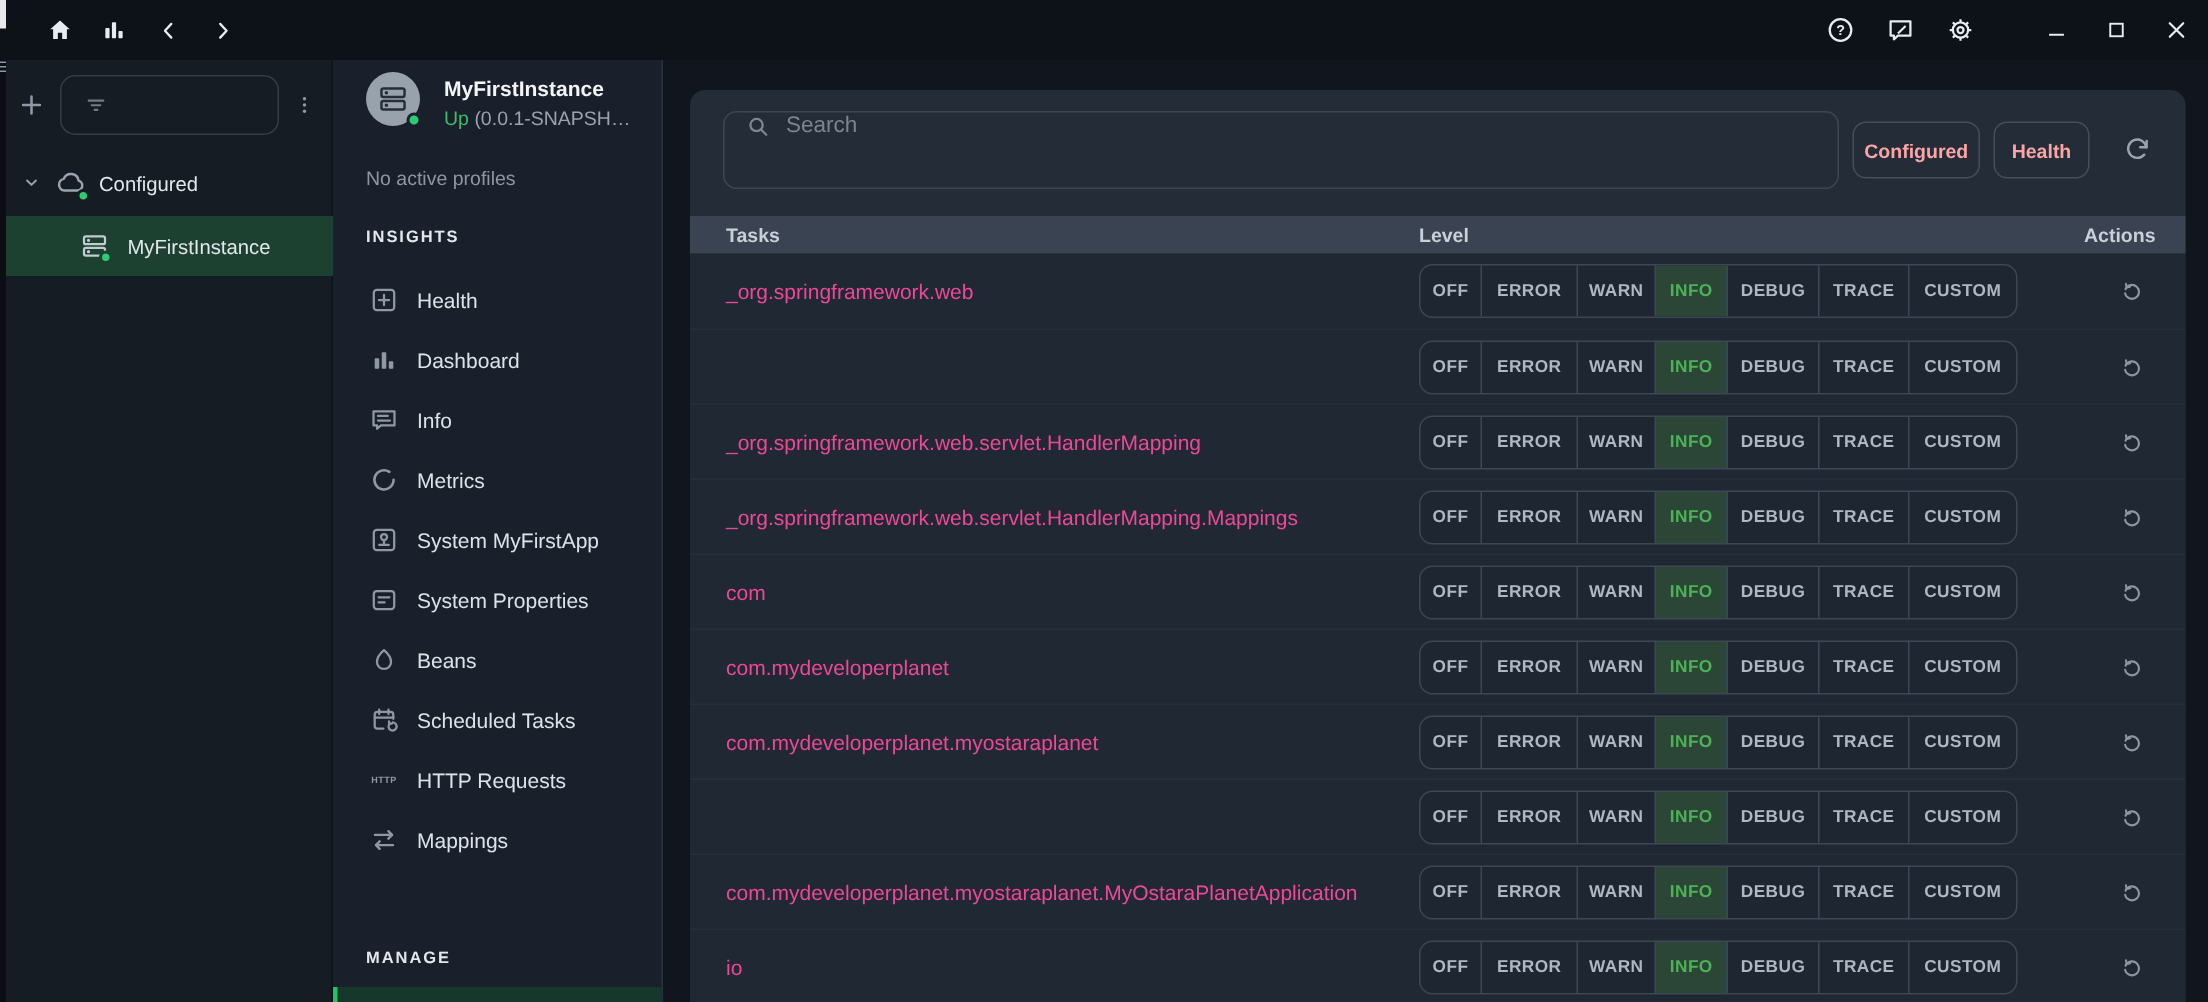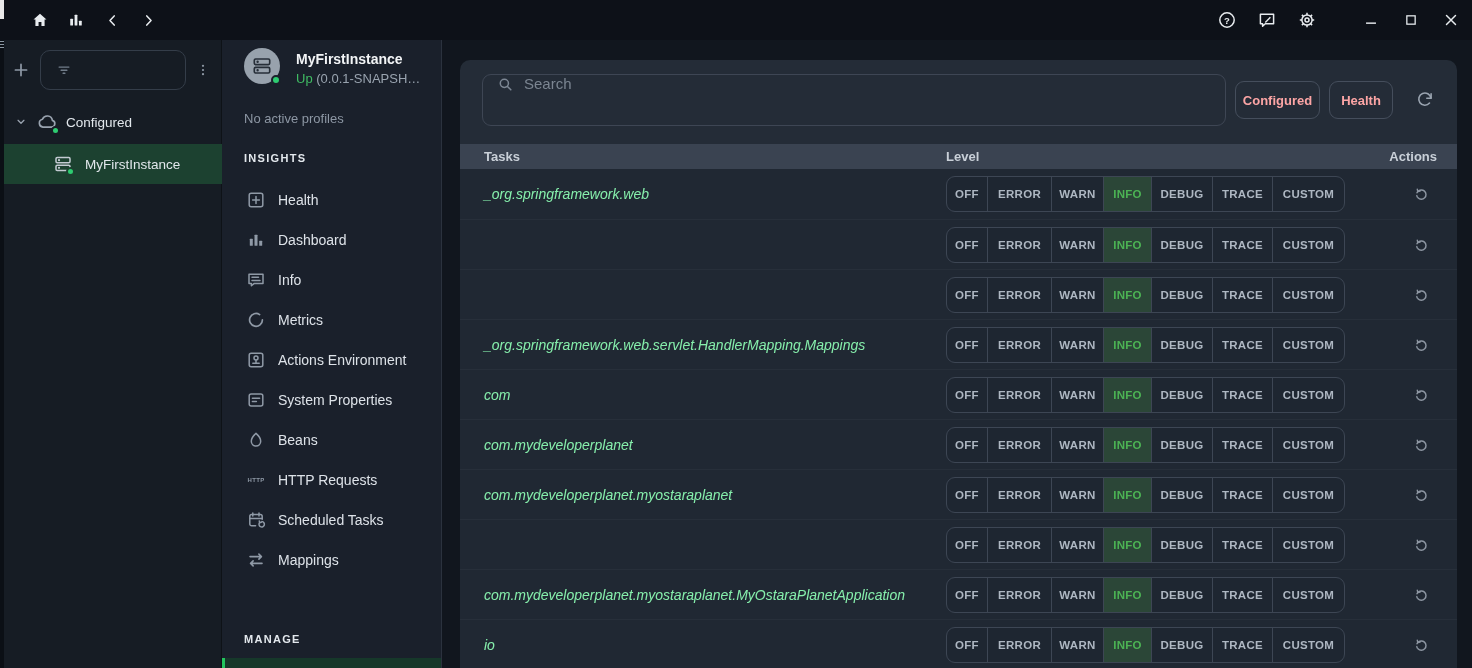"_org.springframework.web" .cell-name { color: #86efac -> #ec4899; font-style: italic -> none }
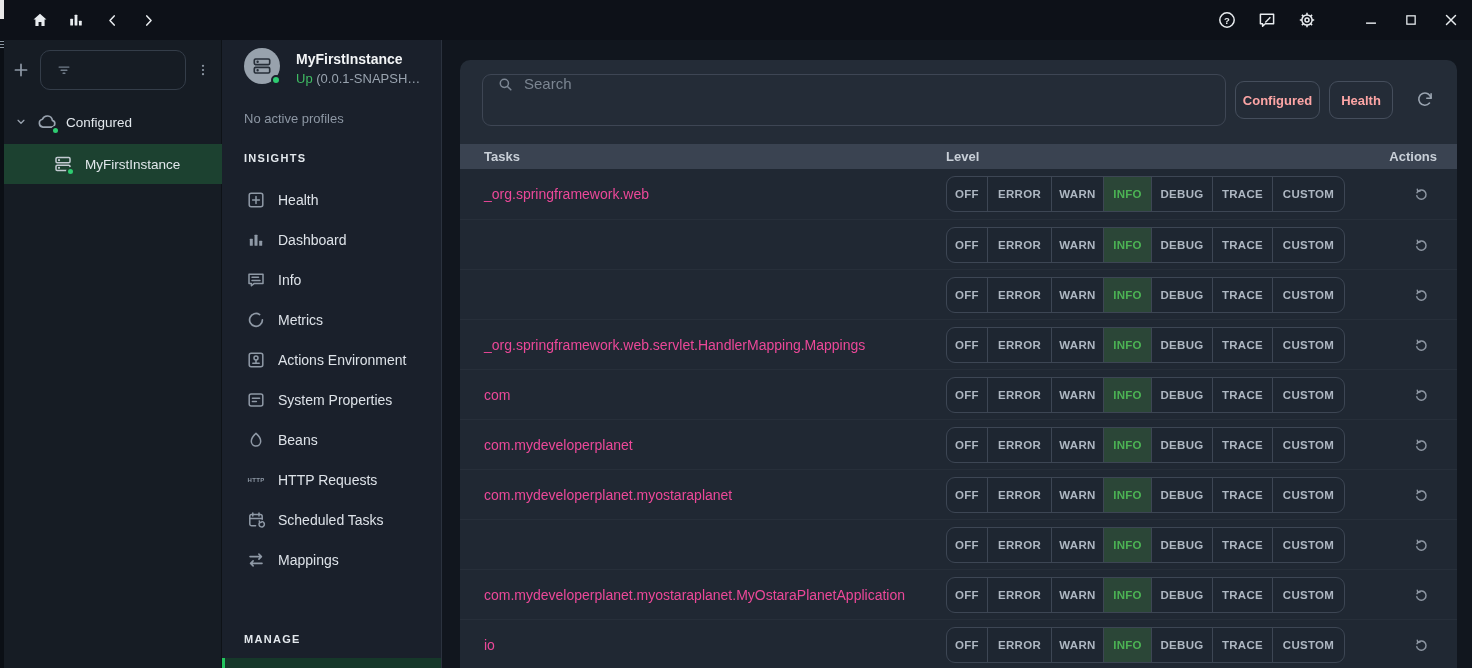"_org.springframework.web.servlet.HandlerMapping" div.cell-name { html: none -> <div>_org.springframework.web.servlet.HandlerMapping</div> }
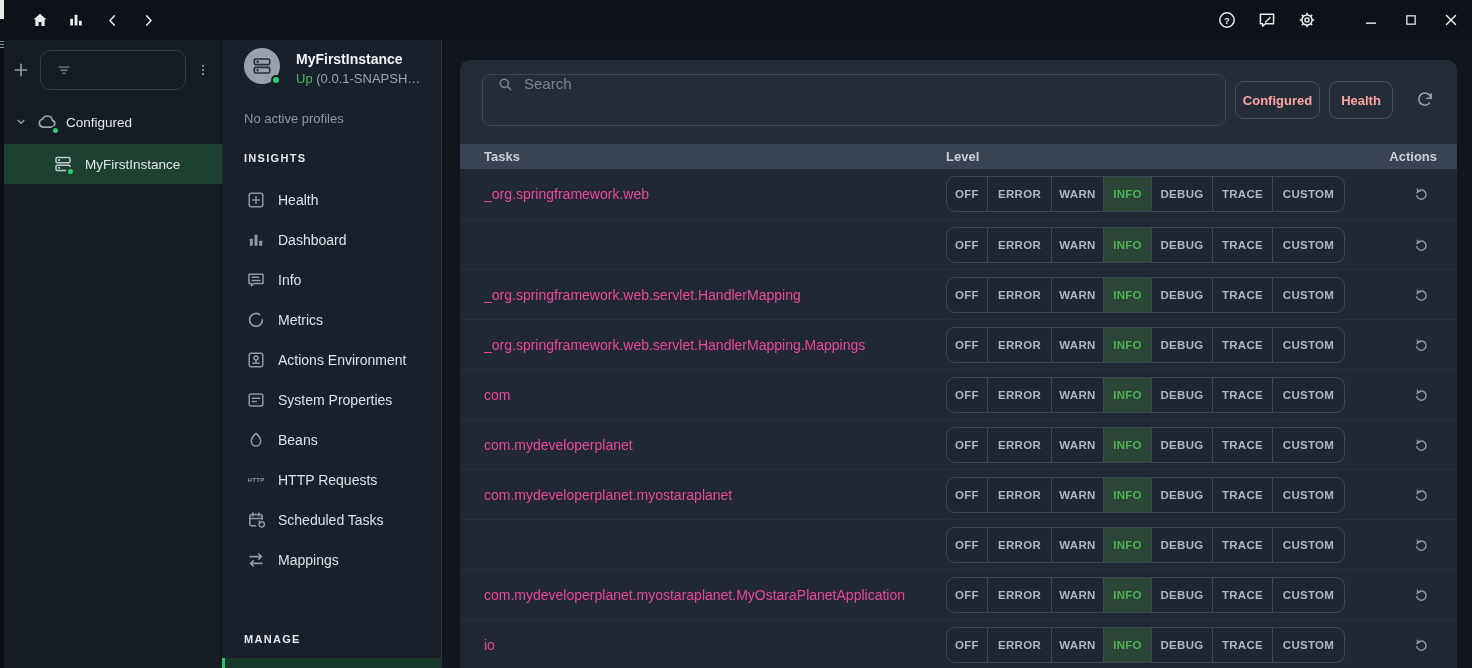"Actions Environment" span.mi-label { text: Actions Environment -> System MyFirstApp }
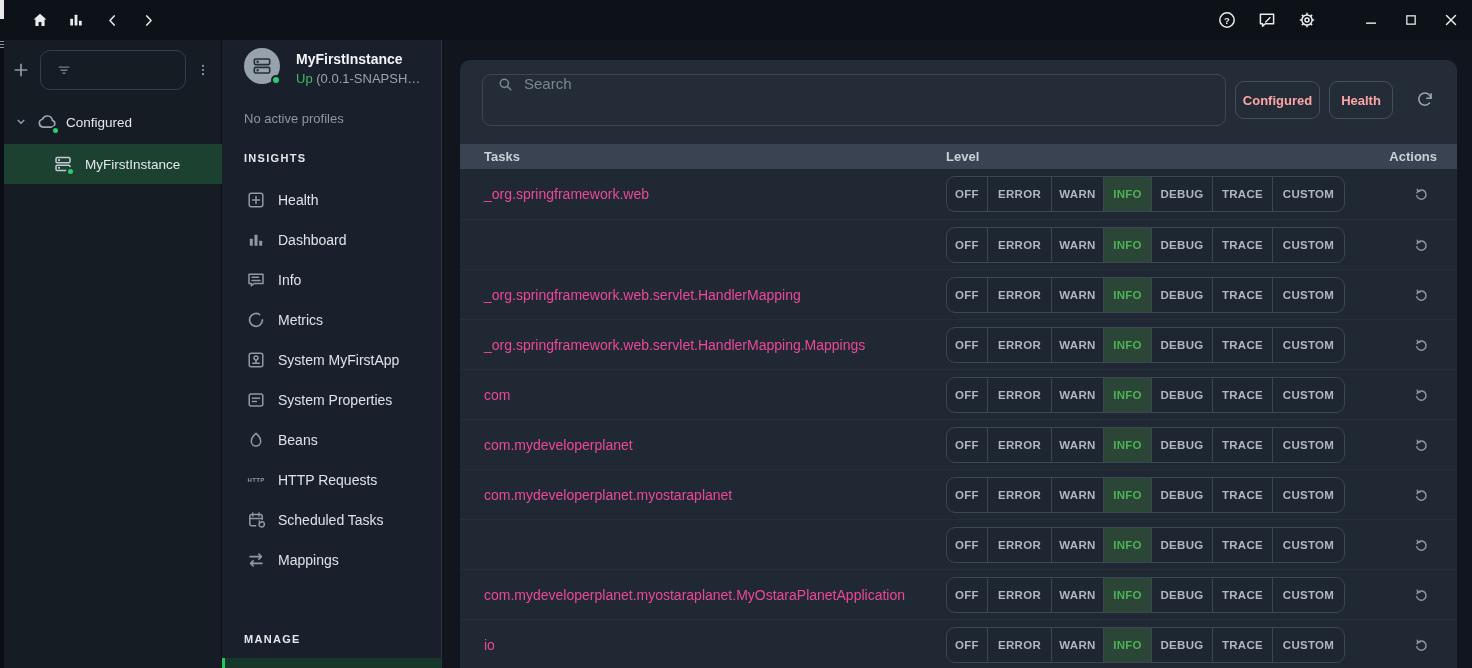"HTTP Requests" div.menu-item { order: before "Scheduled Tasks" -> after "Scheduled Tasks" }
